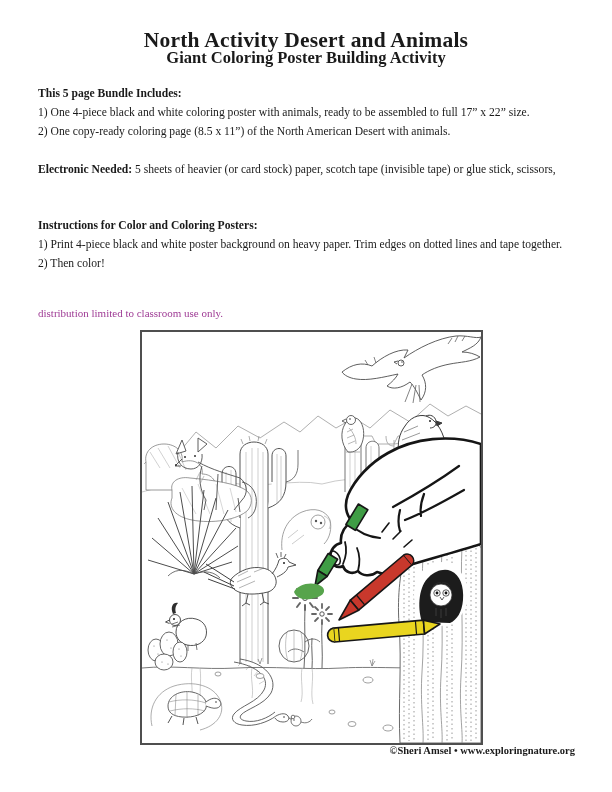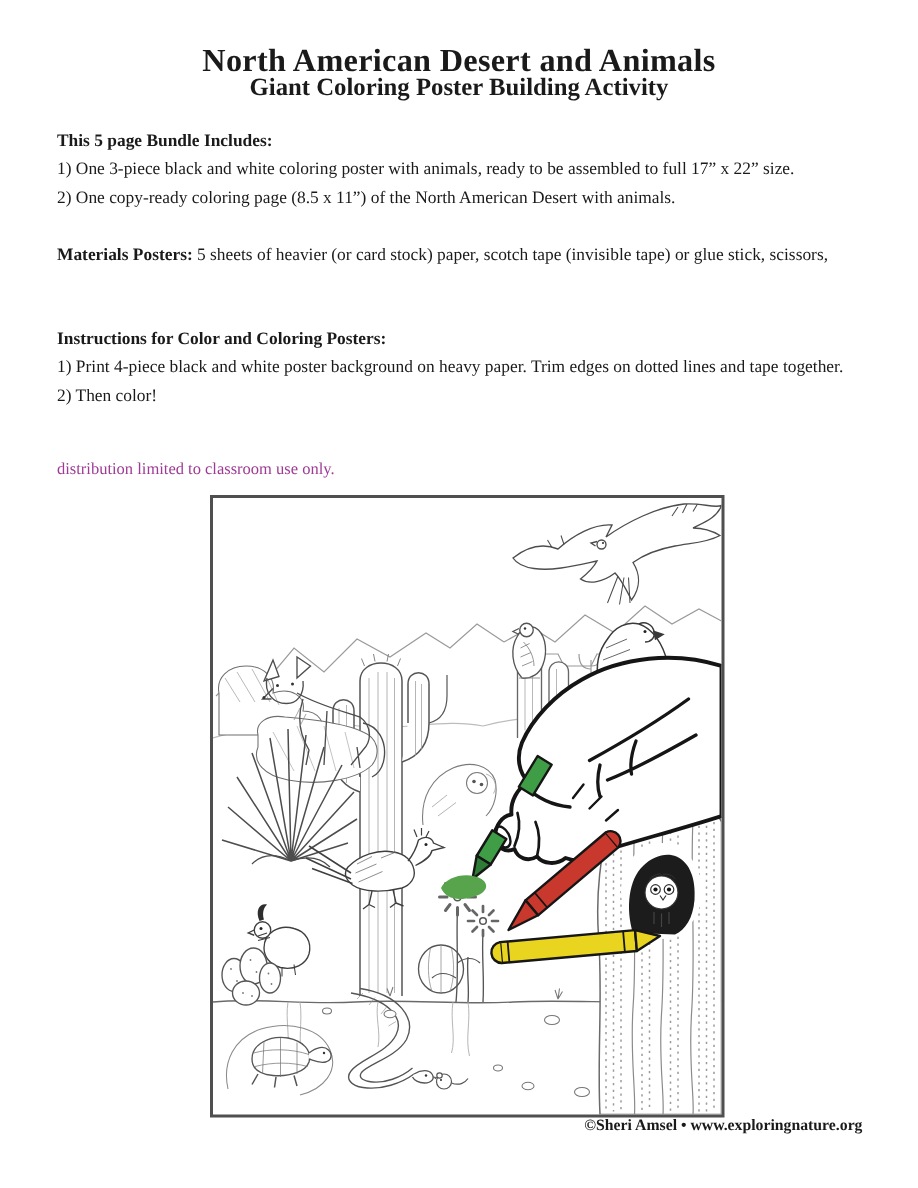"North American Desert and Animals" div.abs { text: American -> Activity }
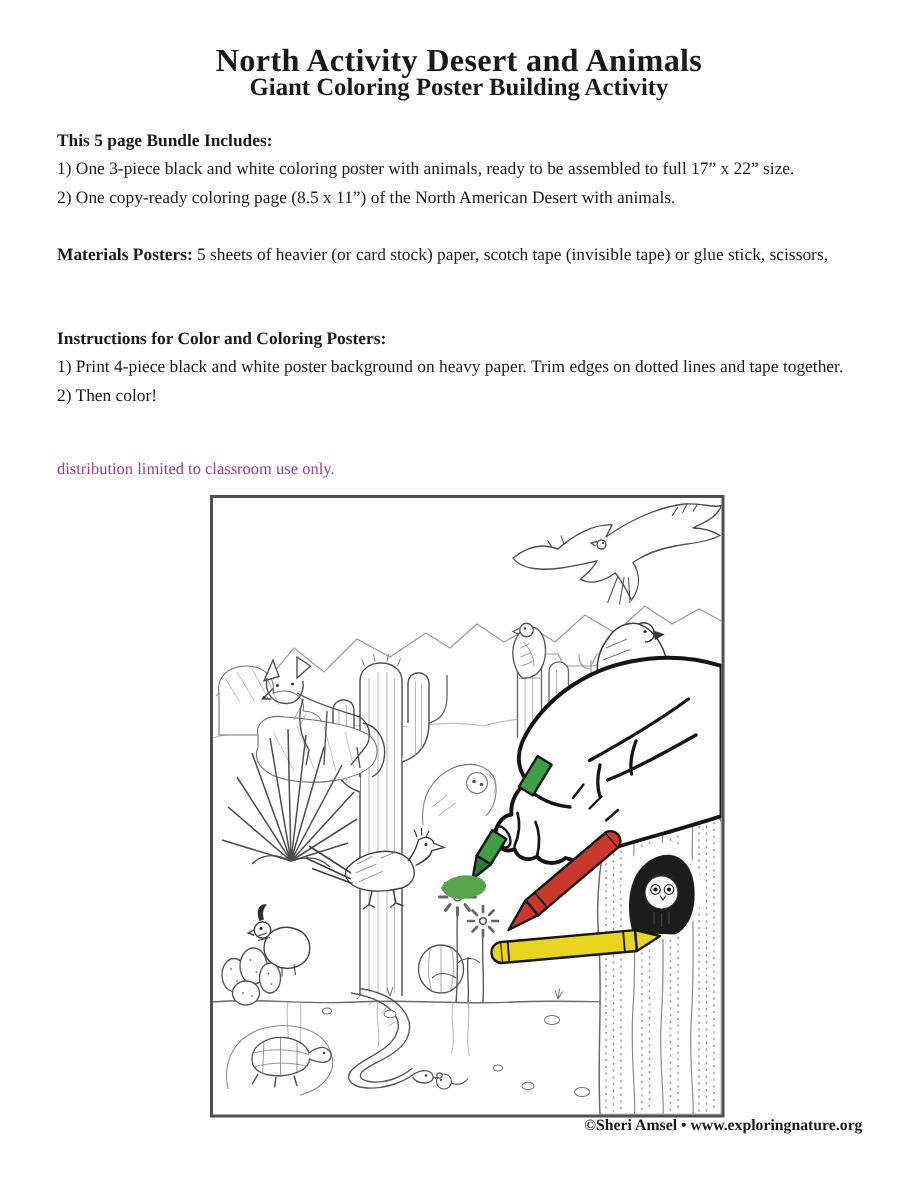"1) One 3-piece black and" div.abs { text: 3-piece -> 4-piece }
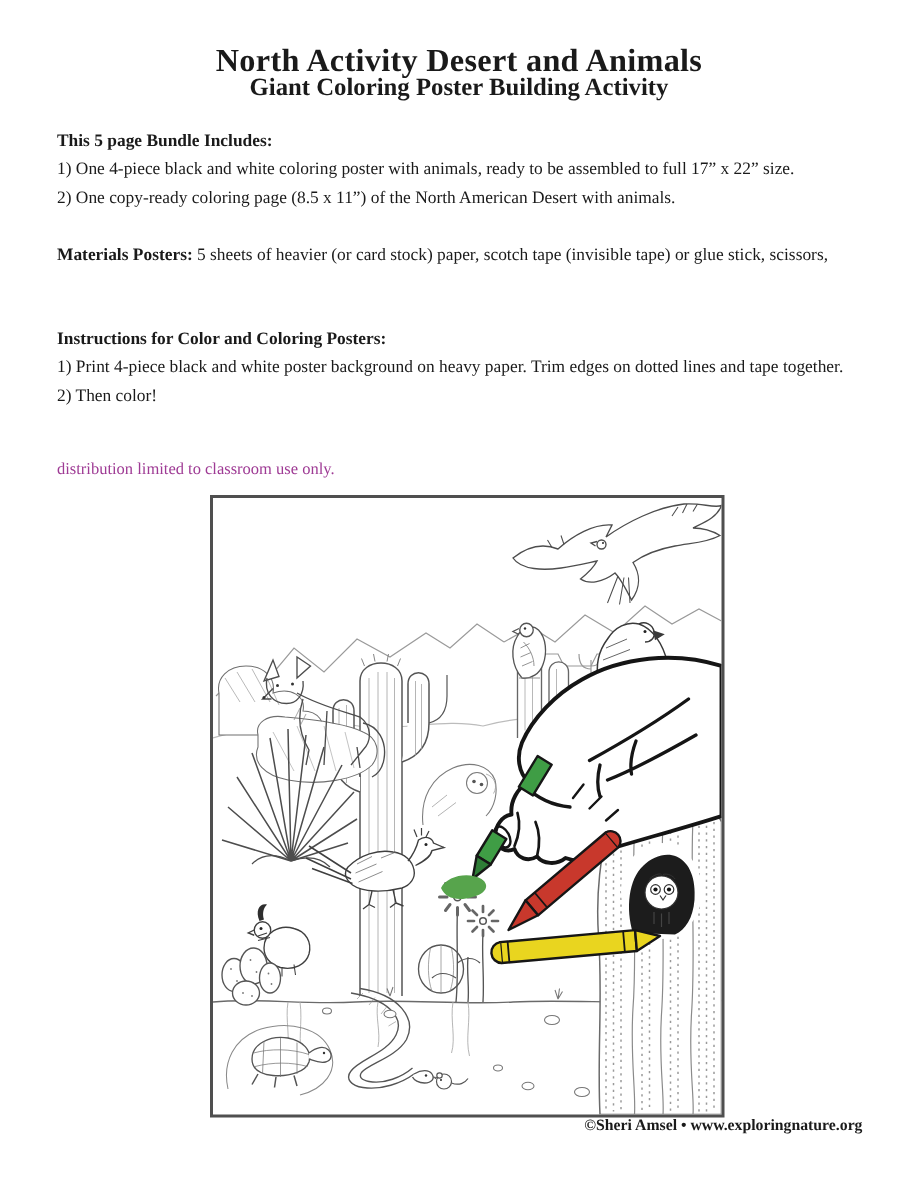"Materials Posters:" span.bold { text: Materials Posters -> Electronic Needed }
